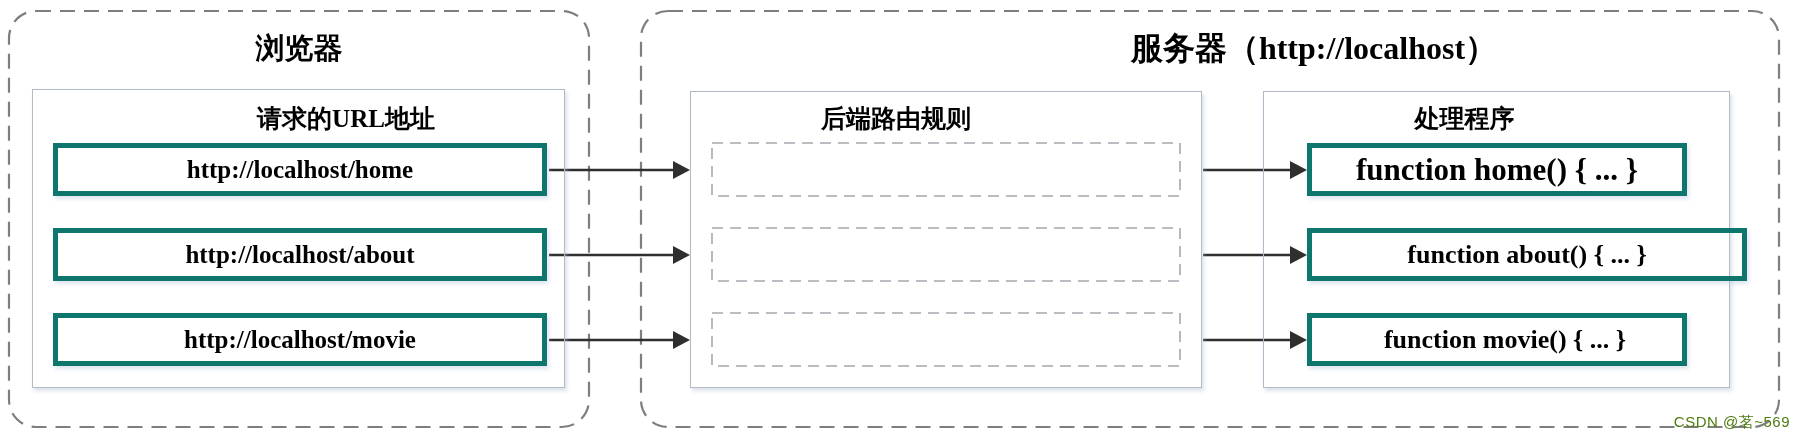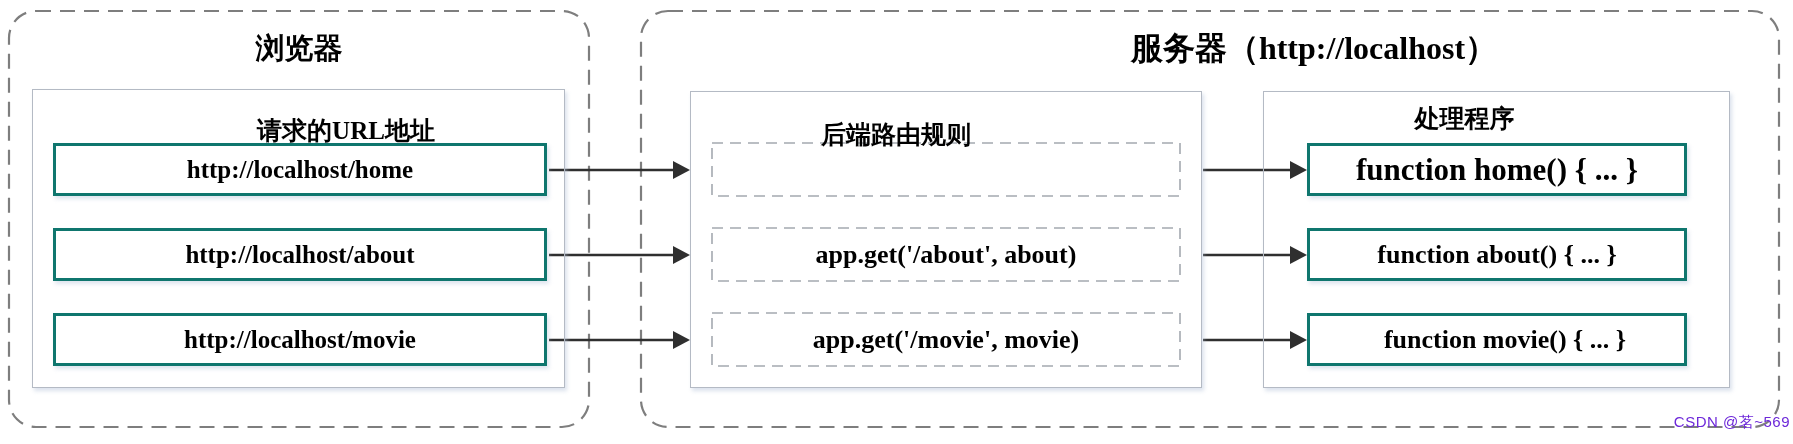"请求的URL地址" div.txt { top: 113px -> 101px }
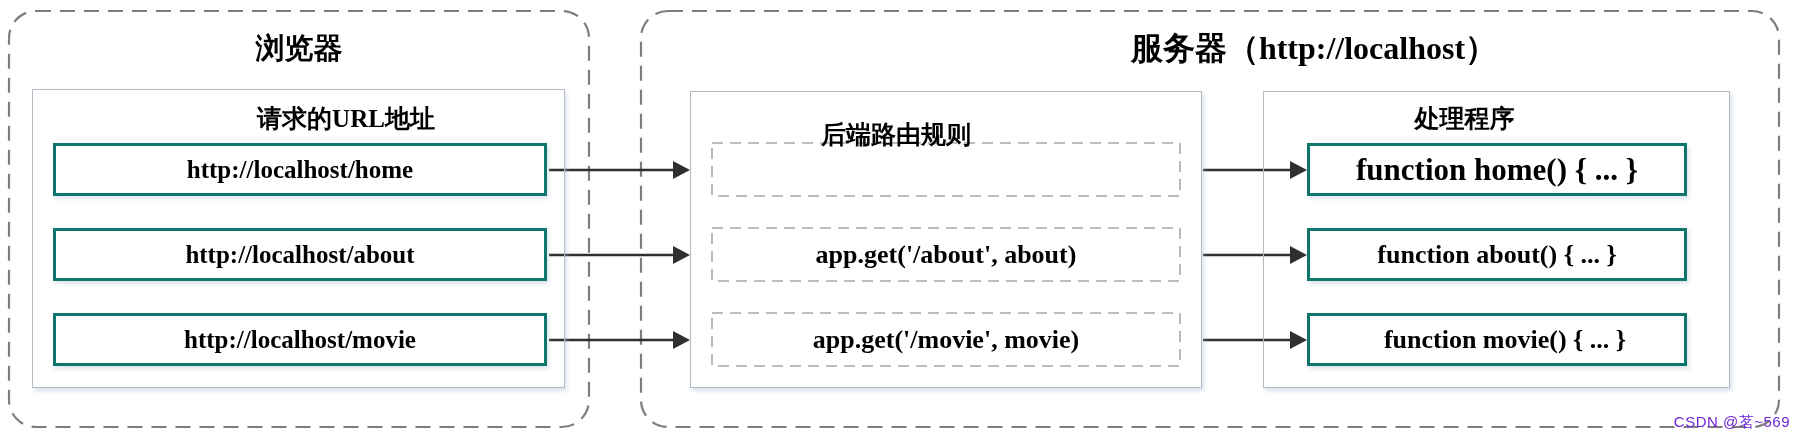"后端路由规则" div.txt { top: 117px -> 101px }
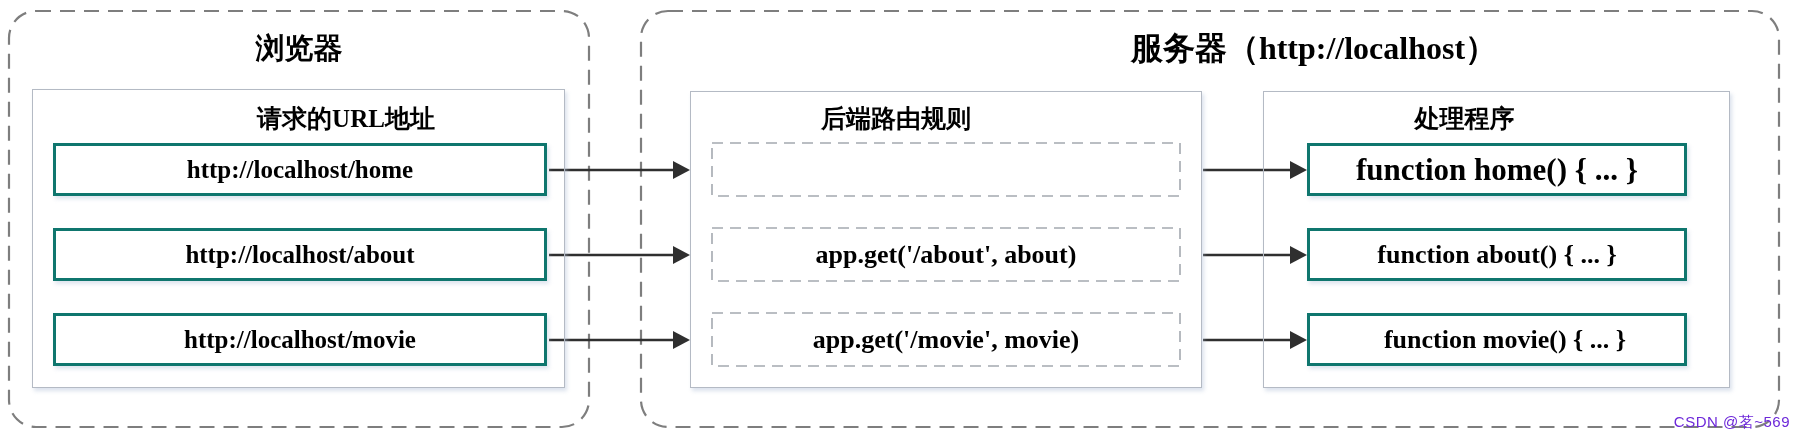"http://localhost/home" .row-box { border: 3px solid #0f766e -> 5px solid #0f766e }
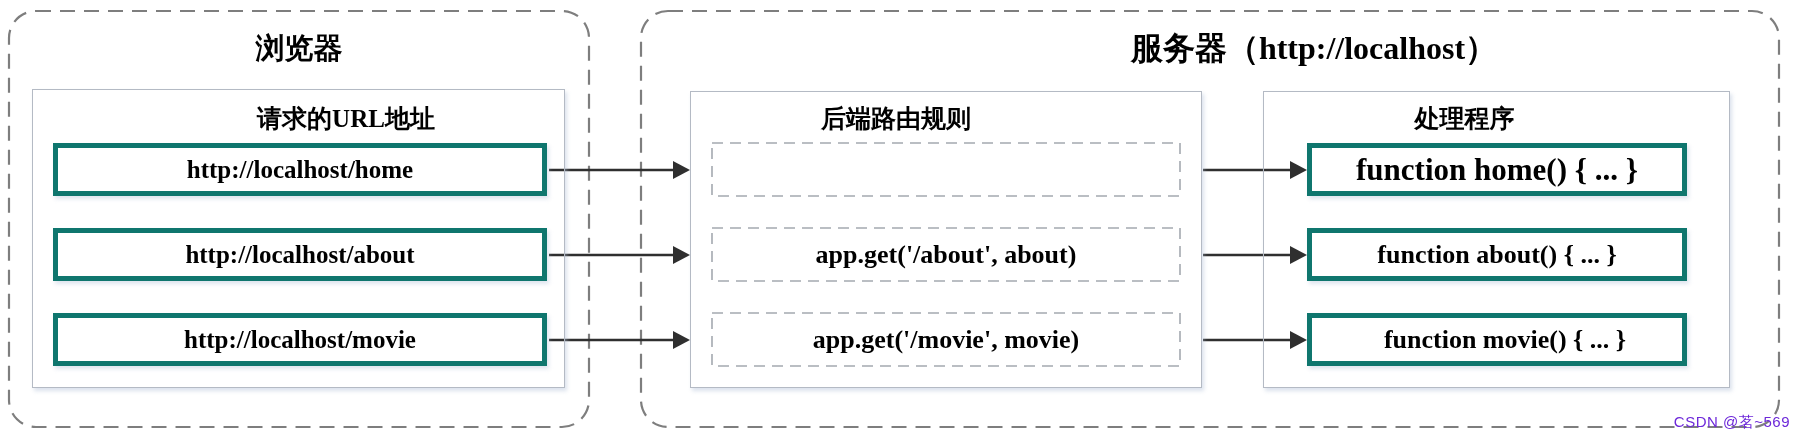"app.get('/about', about)" div.row-text { html: <div>app.get('/about', about)</div> -> none }
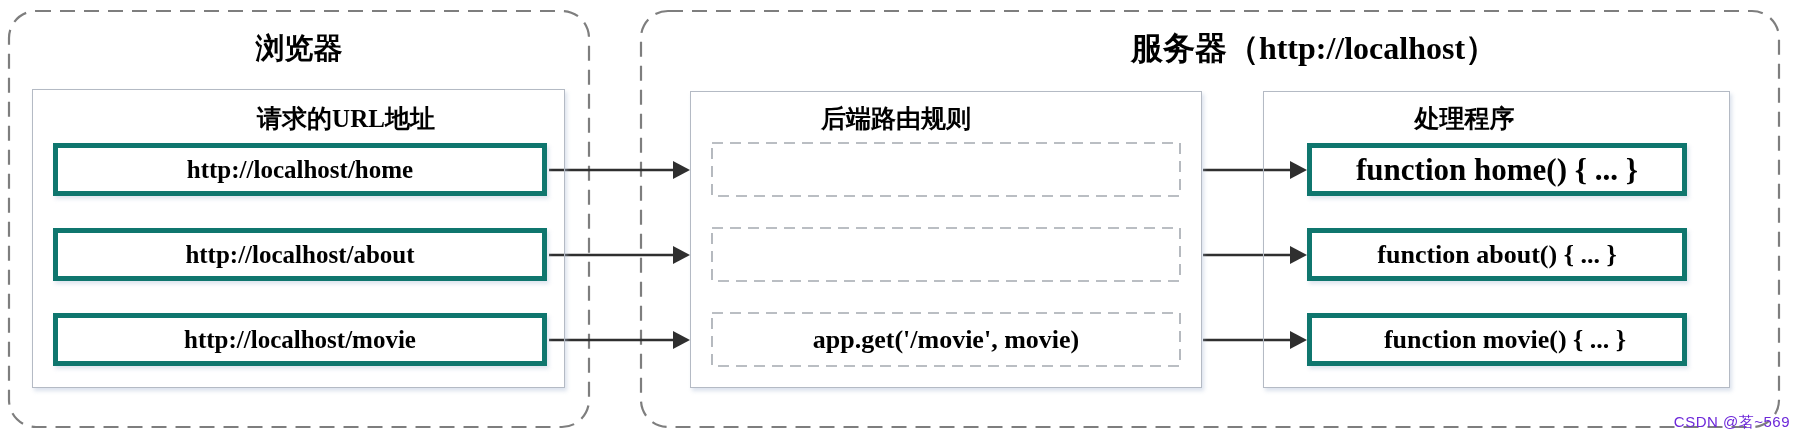"function about() { ... }" div.row-box { width: 380px -> 440px }
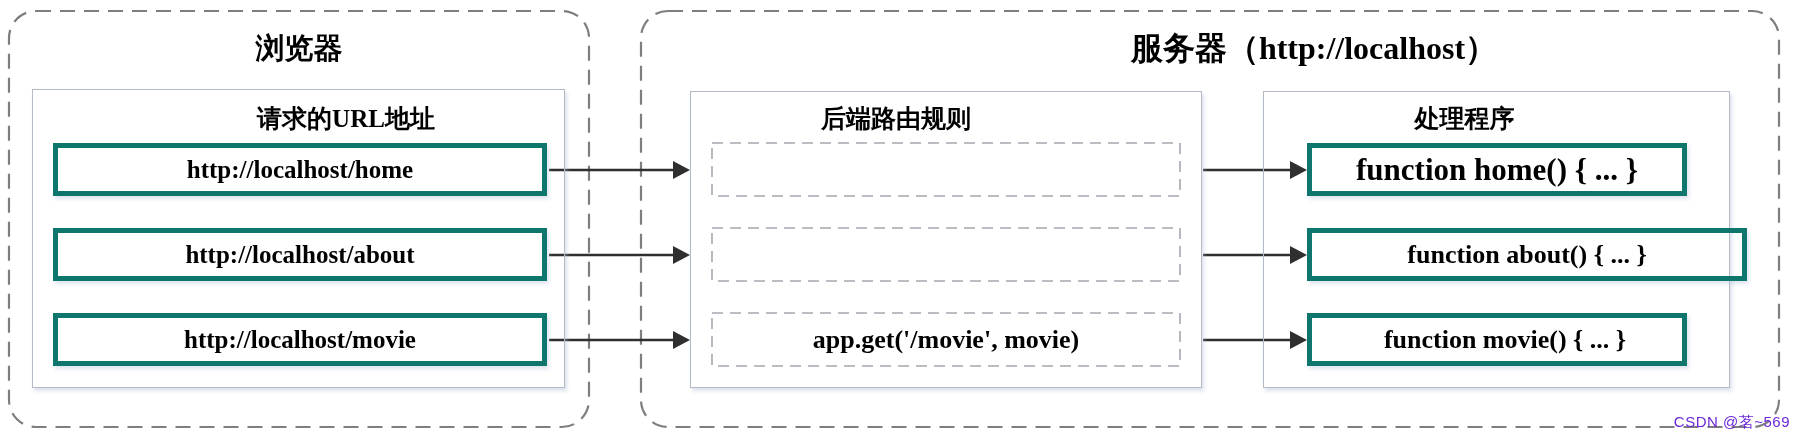"app.get('/movie', movie)" div.row-text { html: <div>app.get('/movie', movie)</div> -> none }
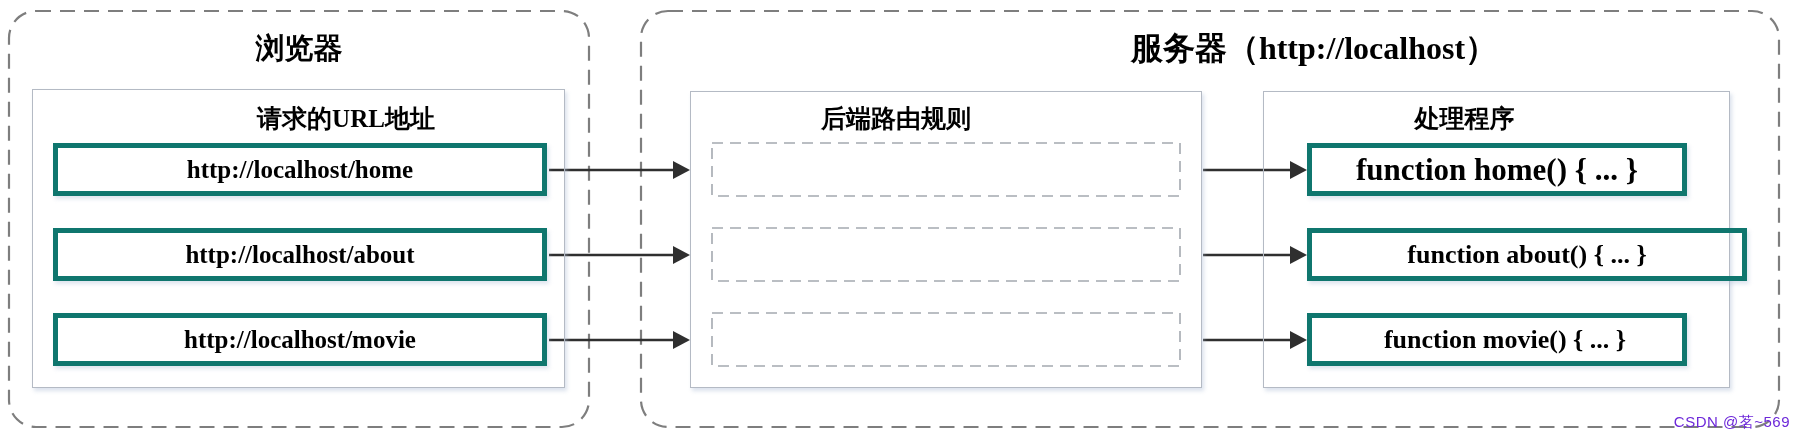"CSDN @茗~569" .watermark { color: #6d28d9 -> #4d7c0f }
